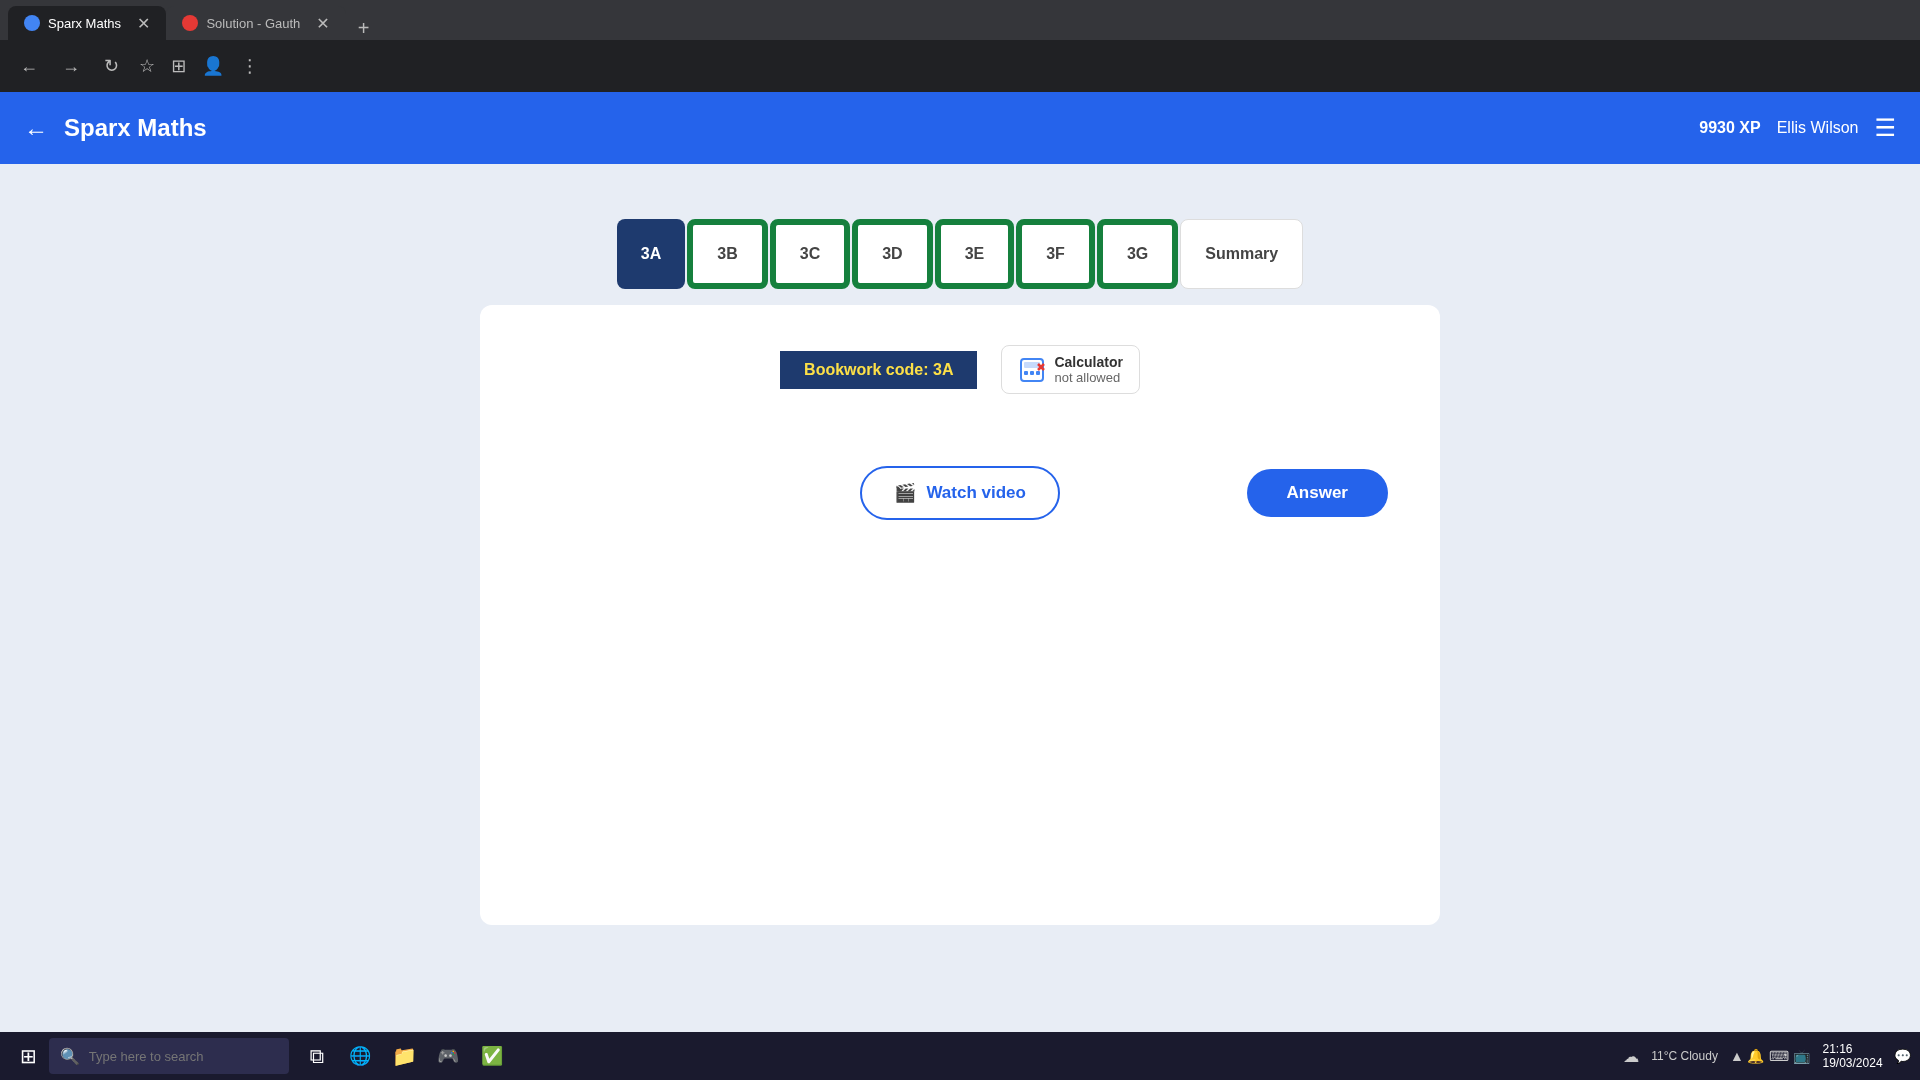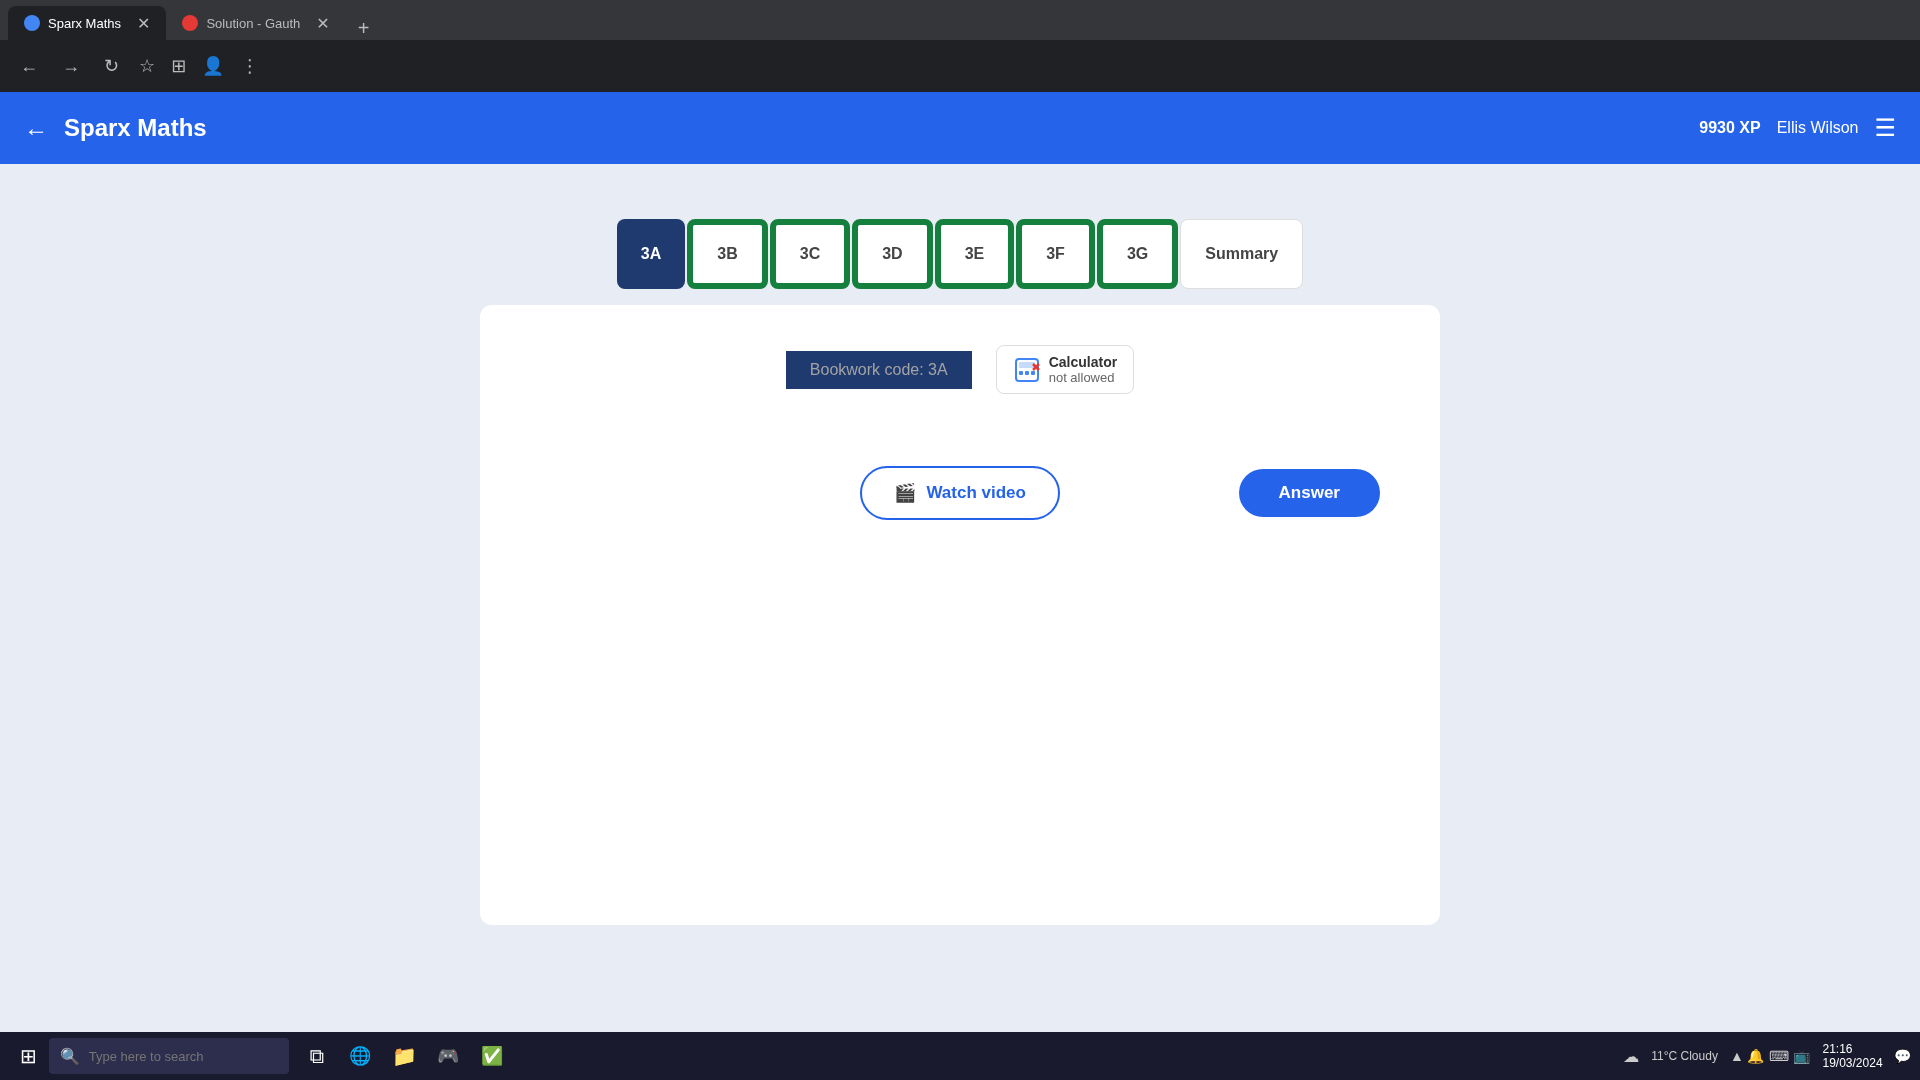"Bookwork code: 3A" .bookwork-badge { color: #a3a3a3 -> #fde047; font-weight: 400 -> 700 }
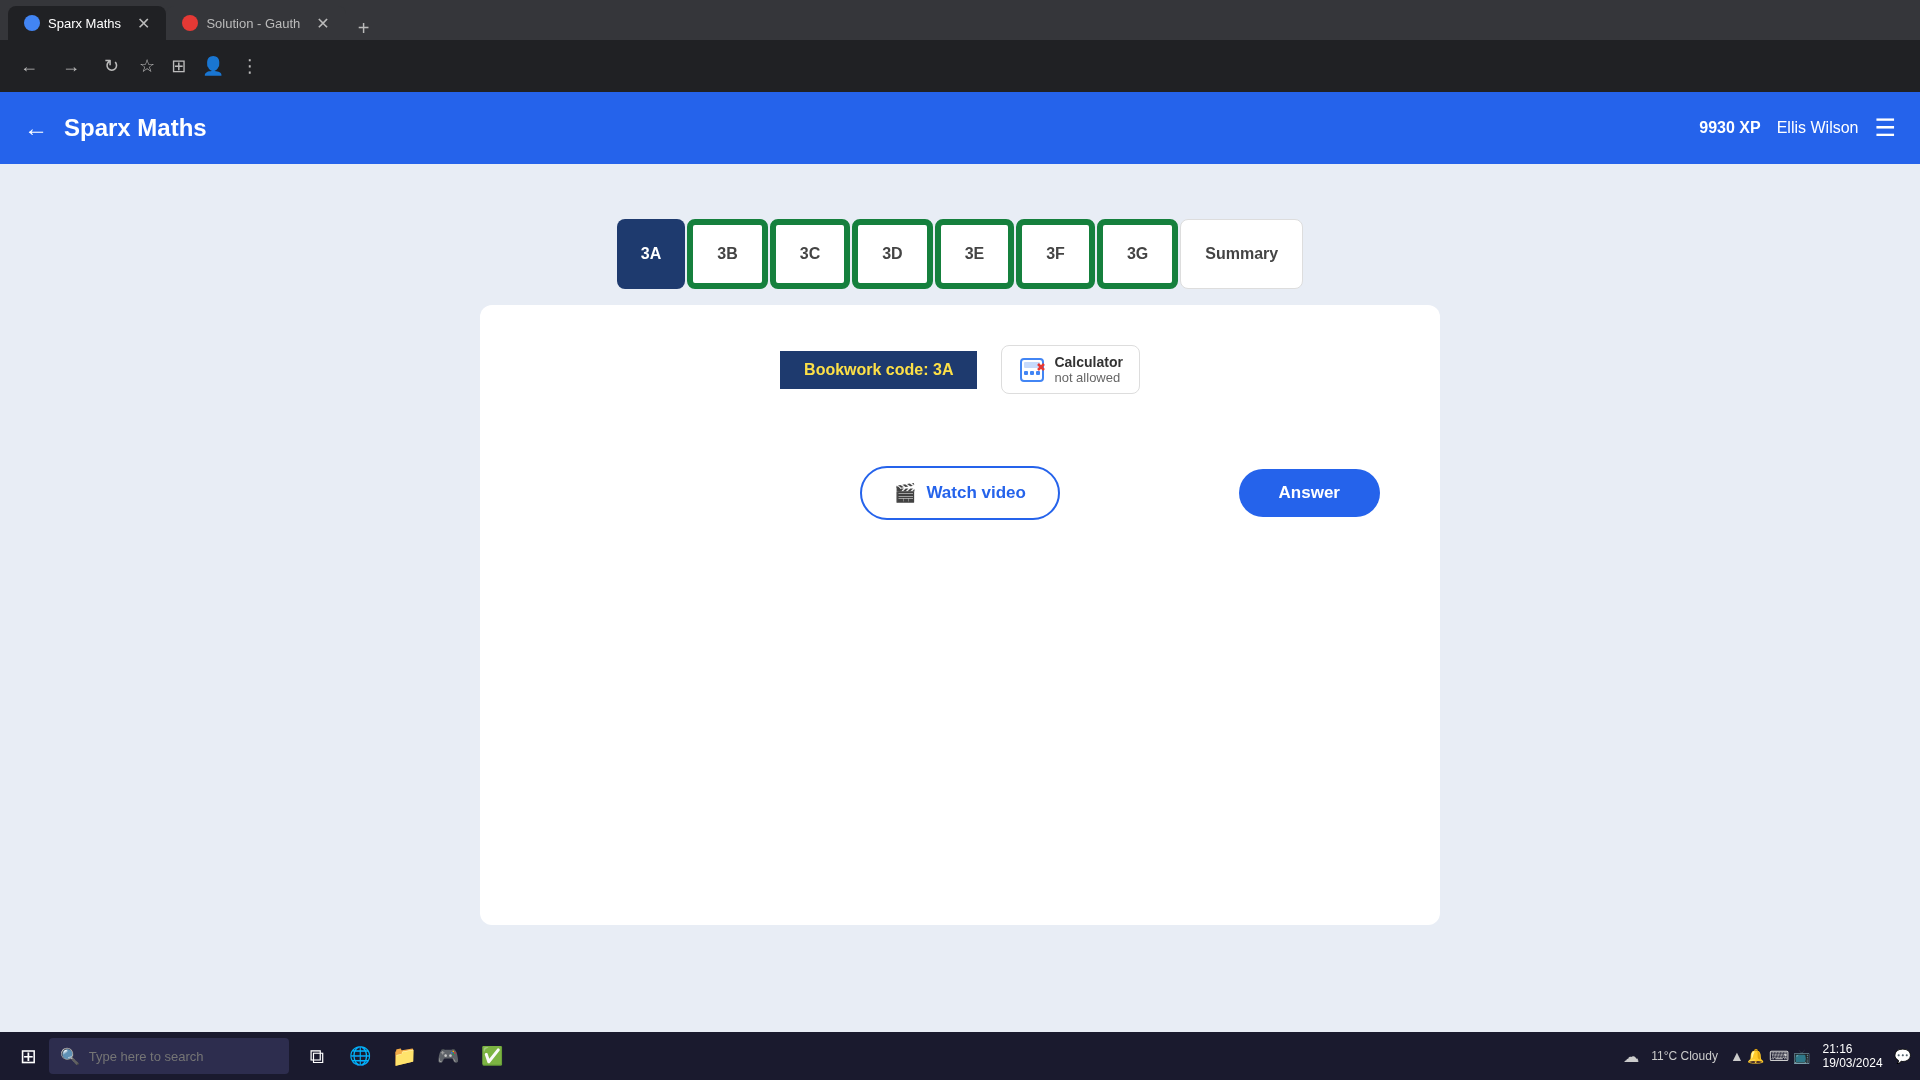"Answer" .answer-btn { right: 12px -> 4px }
